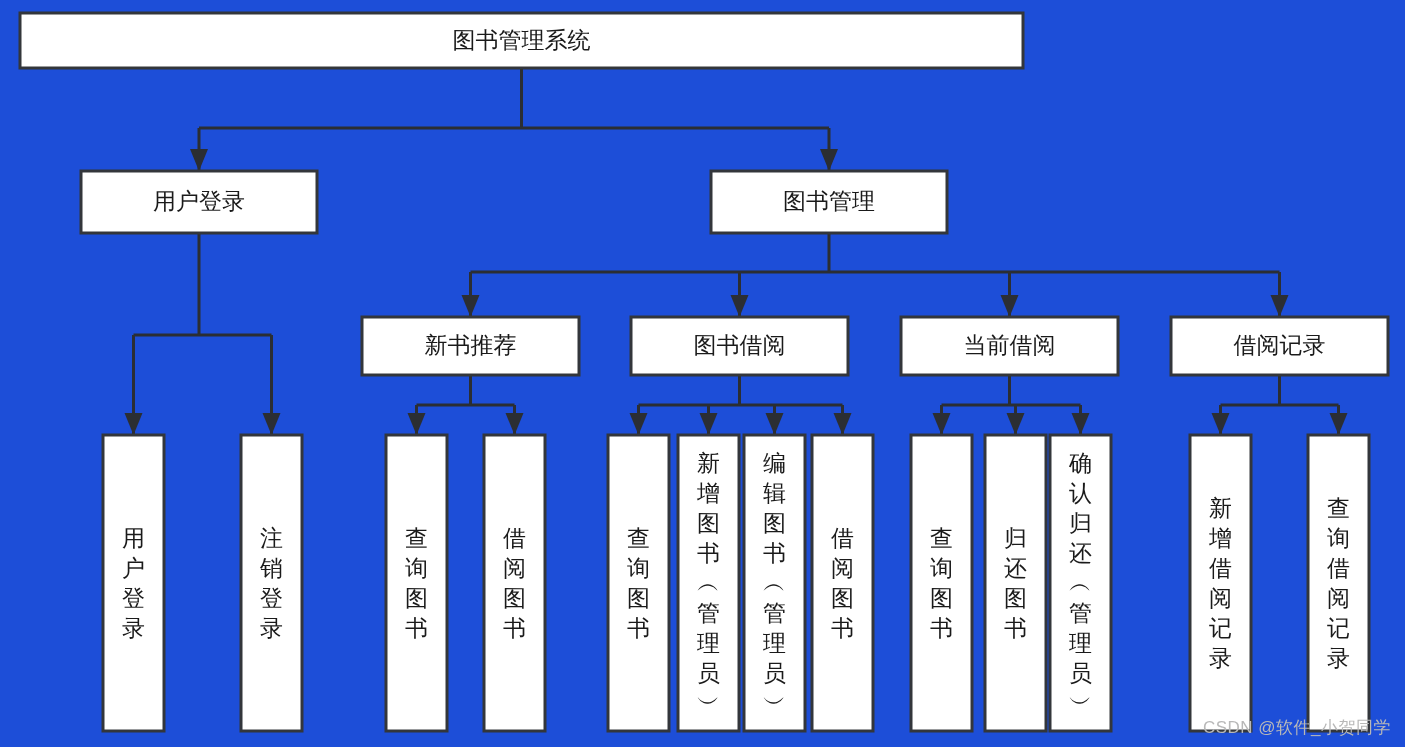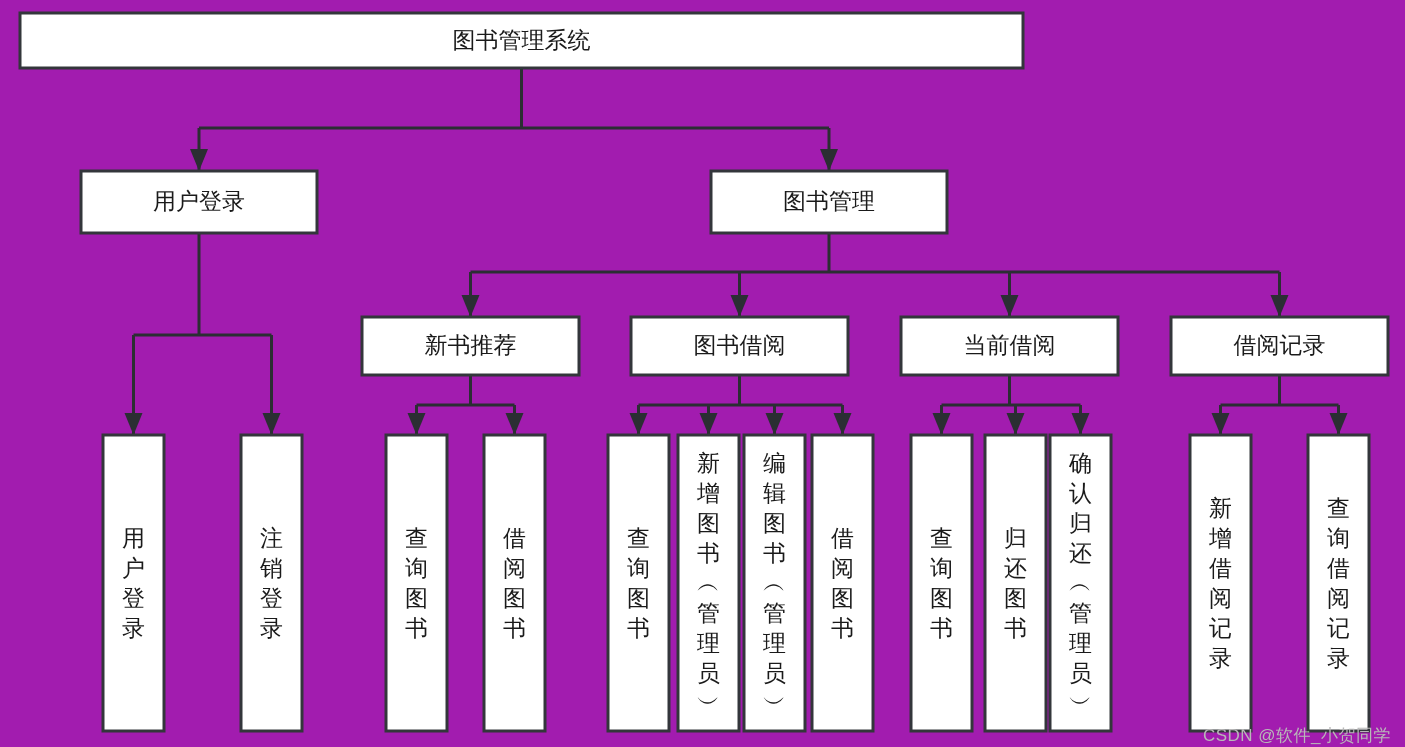"图书管理系统" #stage { background: #a21caf -> #1d4ed8 }
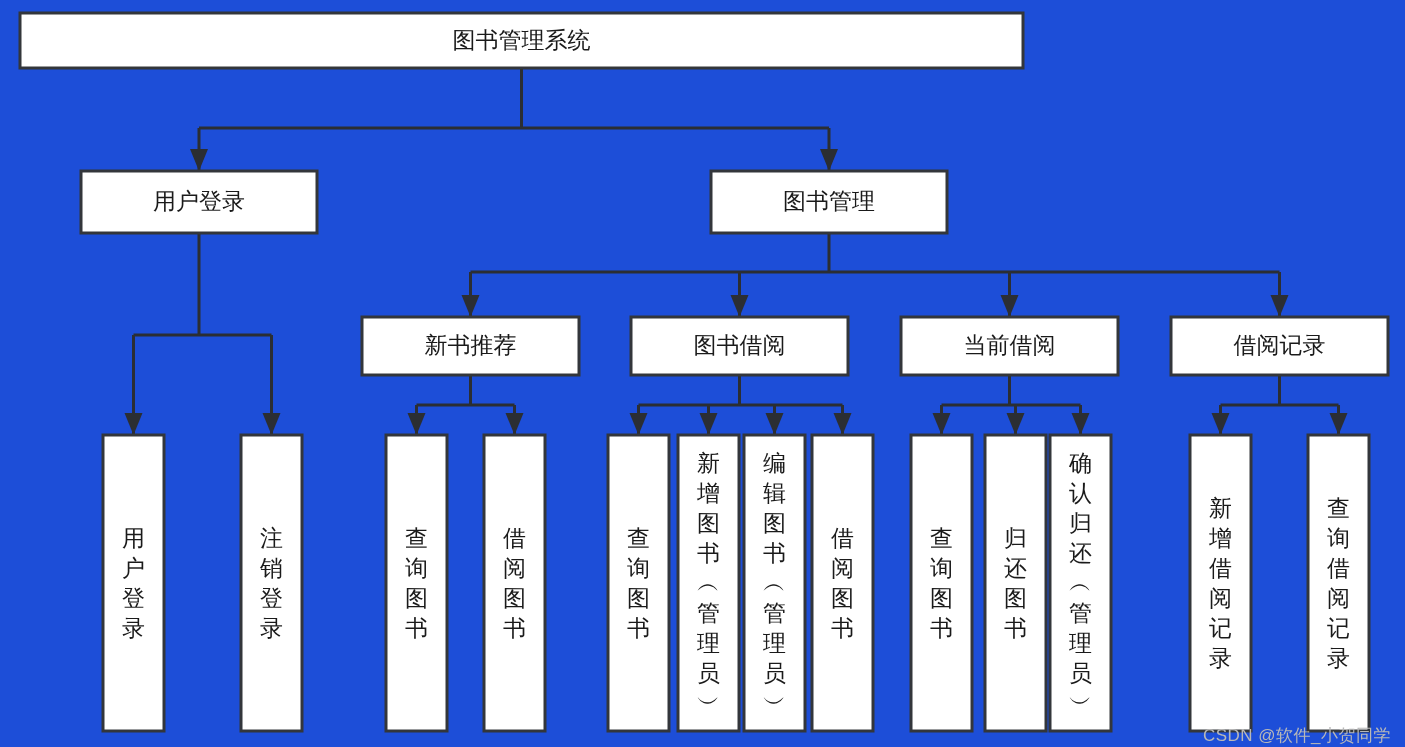"CSDN @软件_小贺同学" .watermark { bottom: 0 -> 8px }
